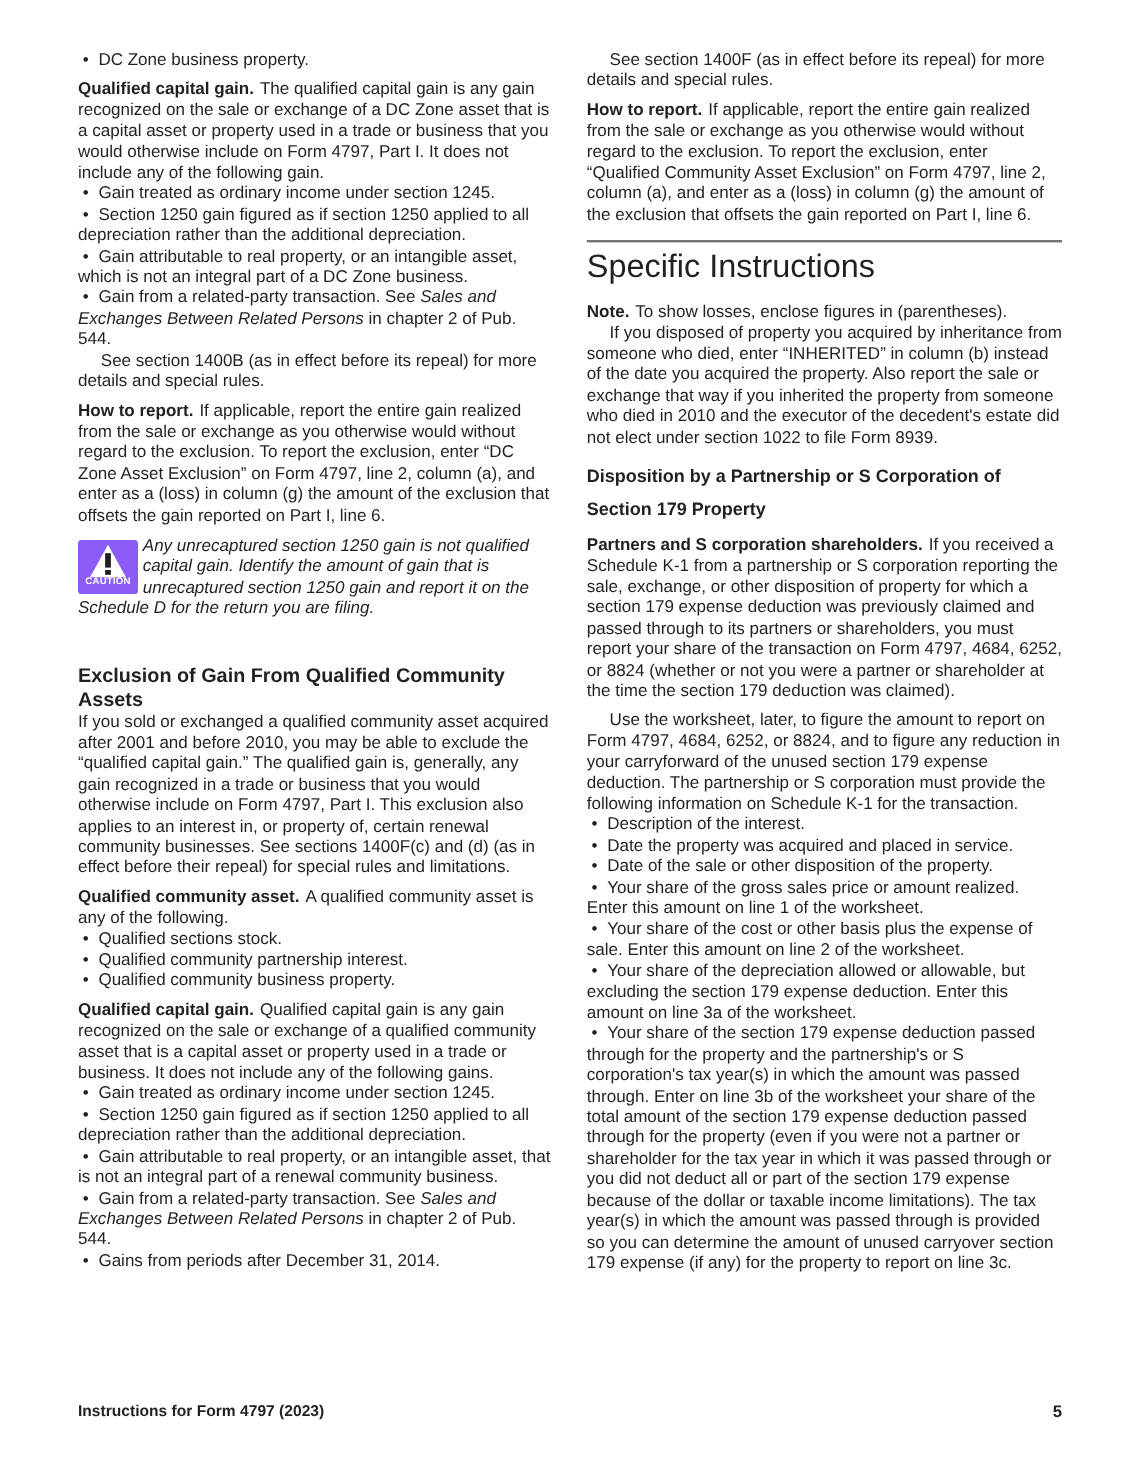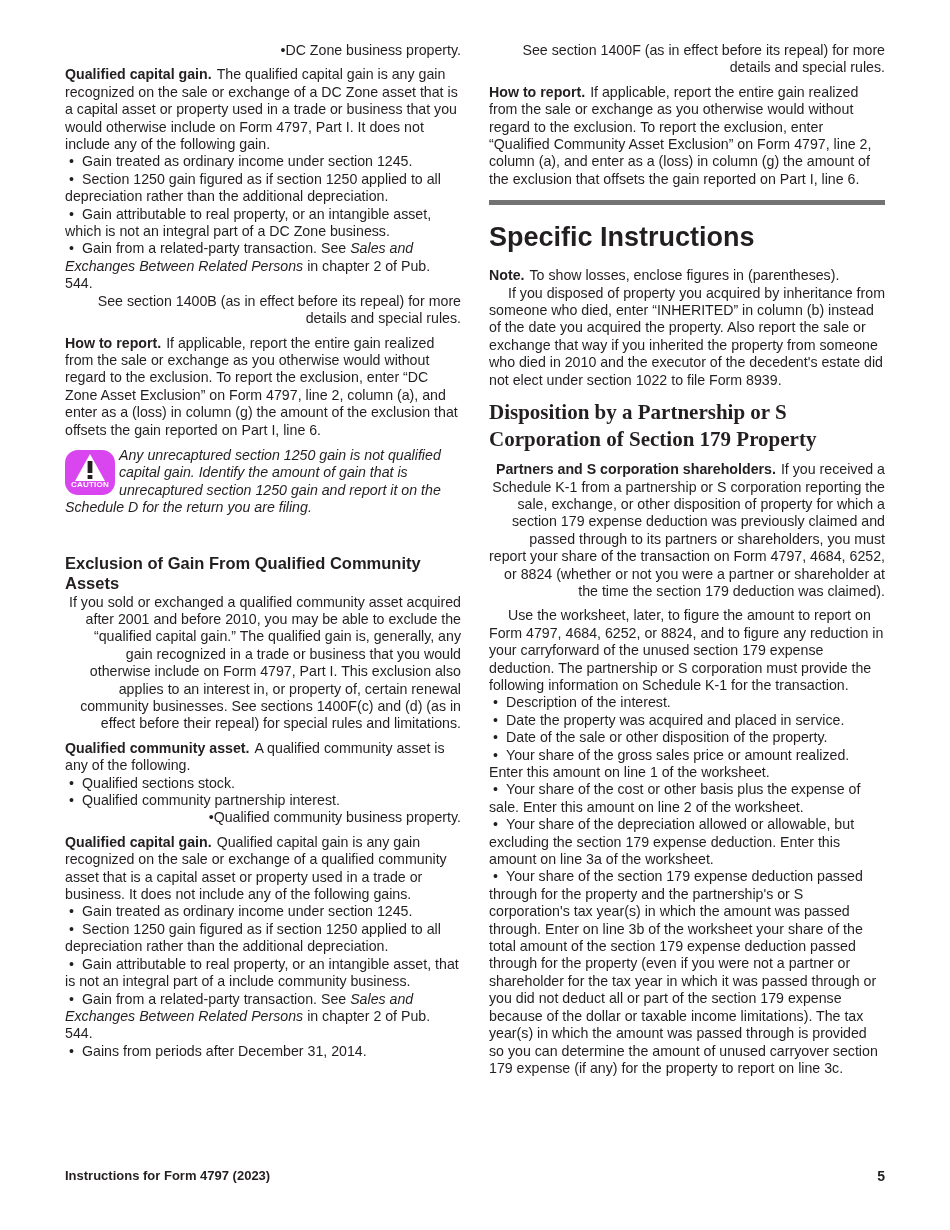"DC Zone business property." .para { text-align: right -> none }
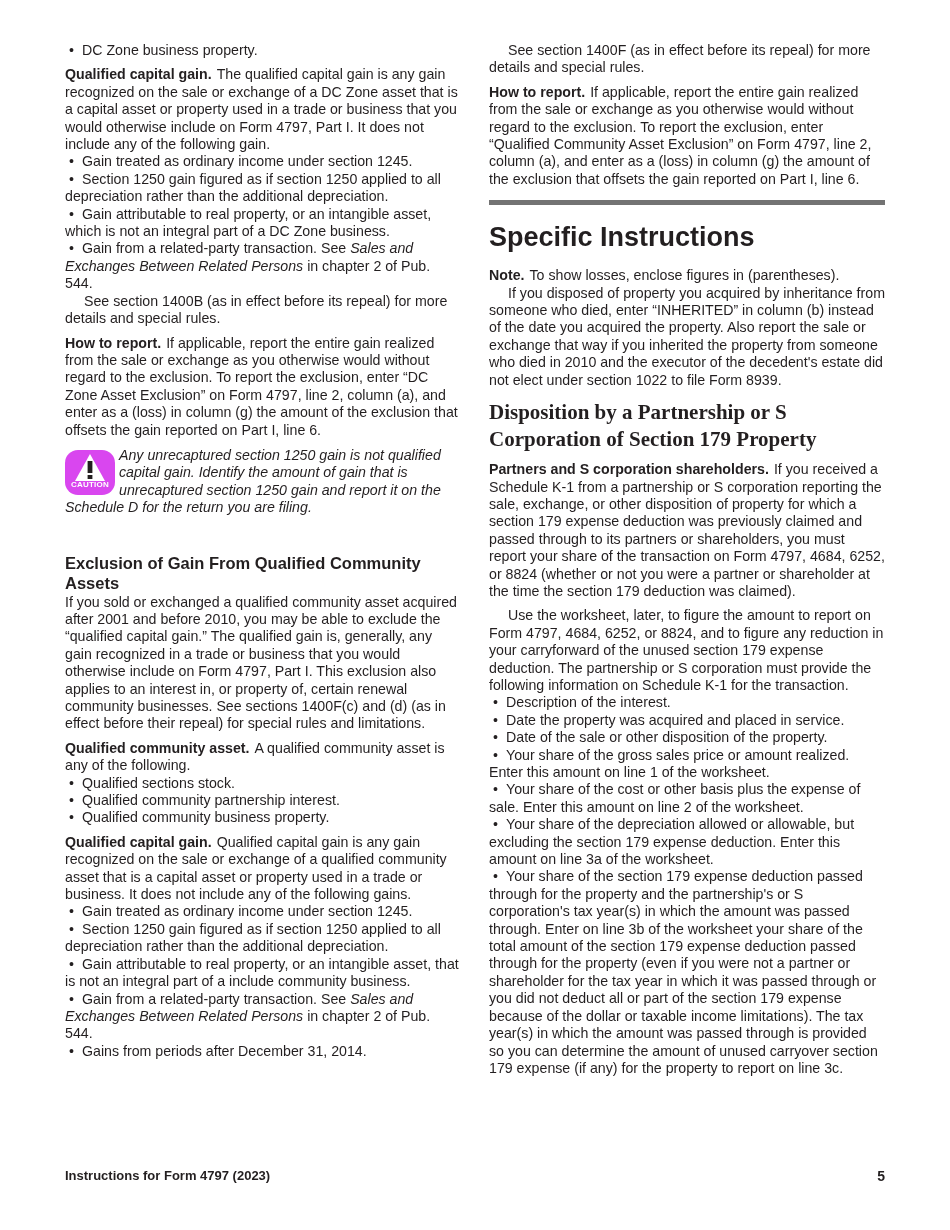"Specific Instructions" h2.major { border-top: 5px solid #737373 -> 2px solid #737373; font-weight: 700 -> 400; padding-top: 16px -> 4px }
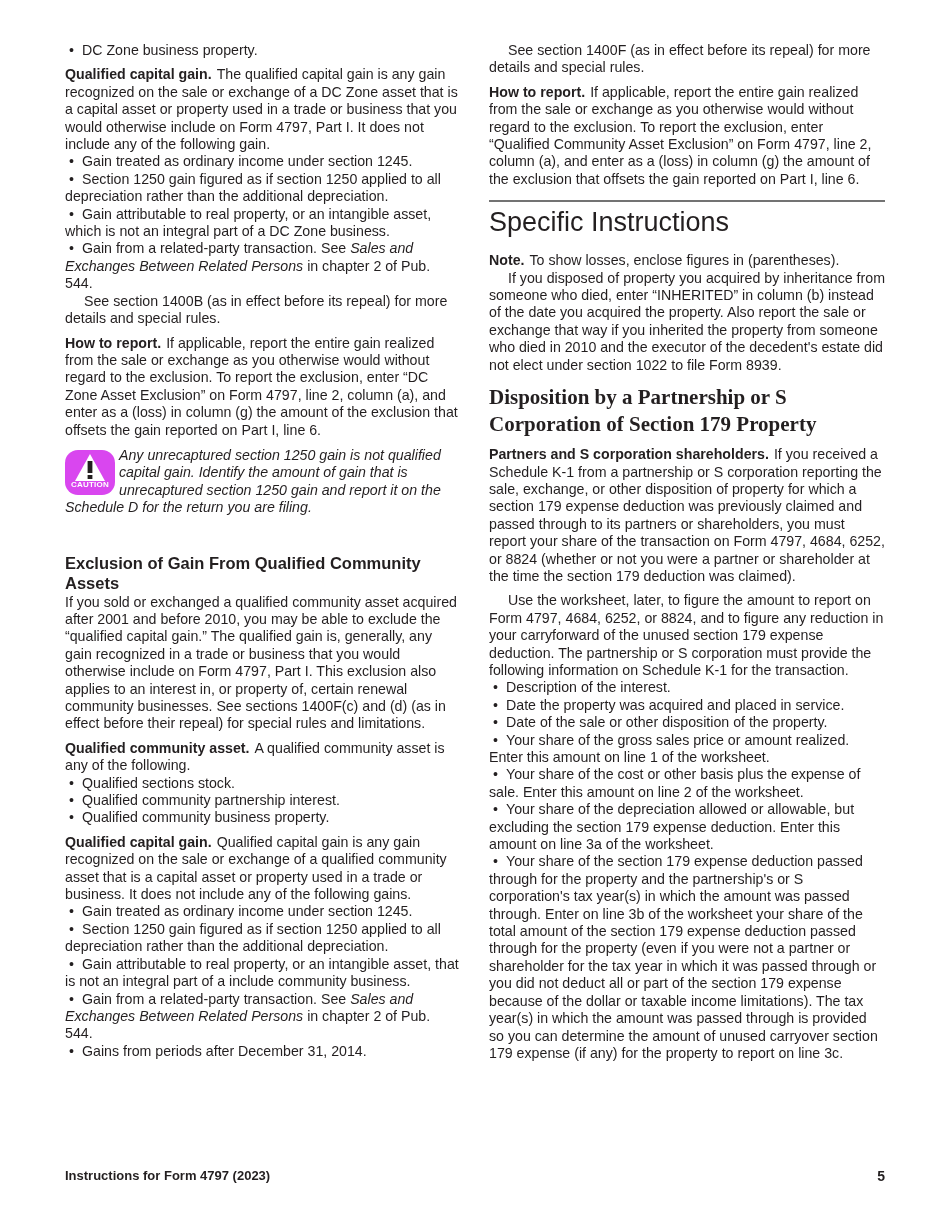"Disposition by a Partnership or" h2.sub { font-family: Liberation Serif, serif -> none; font-size: 21px -> 15px }
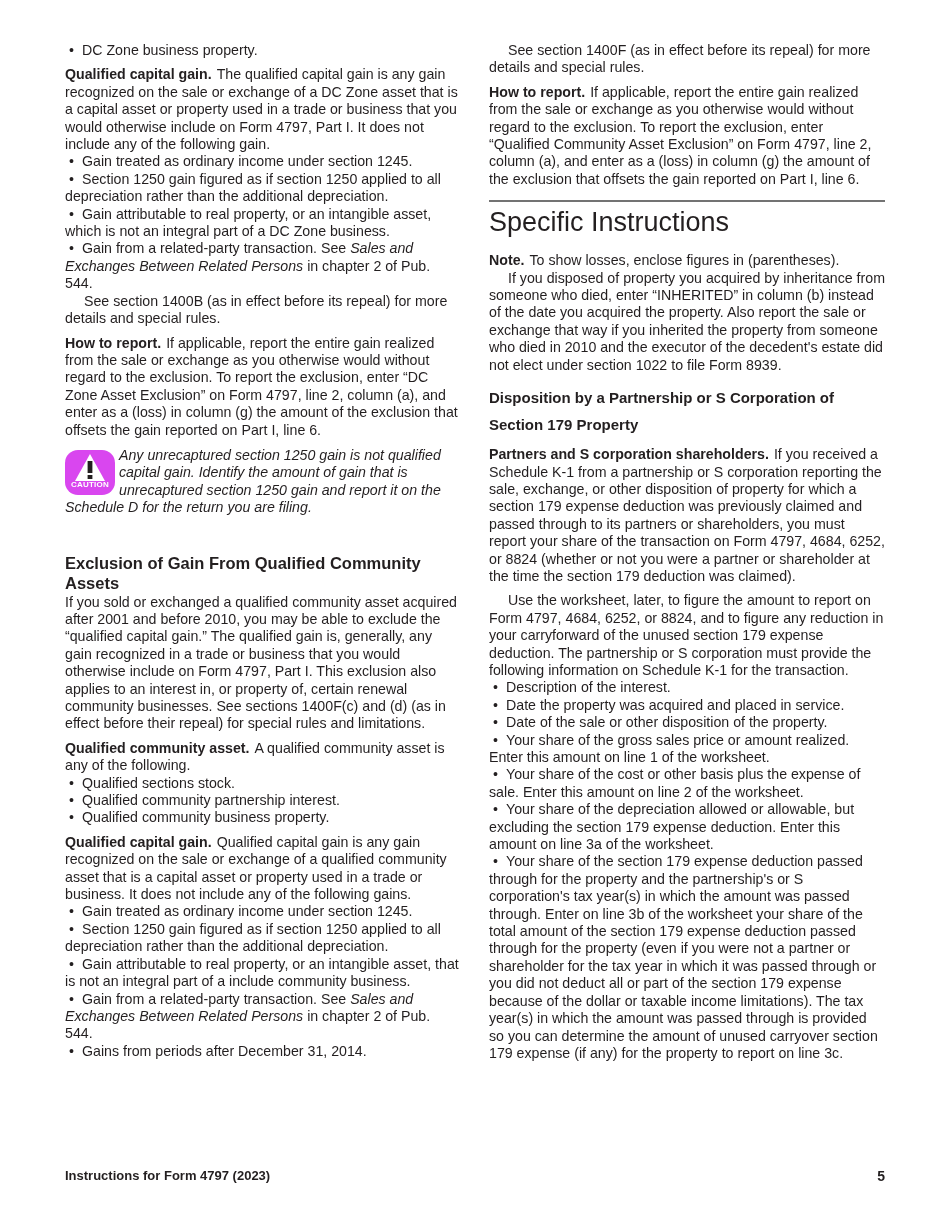"CAUTION" .caution .icon { background: #d946ef -> #8b5cf6; border-radius: 13px -> 3px }
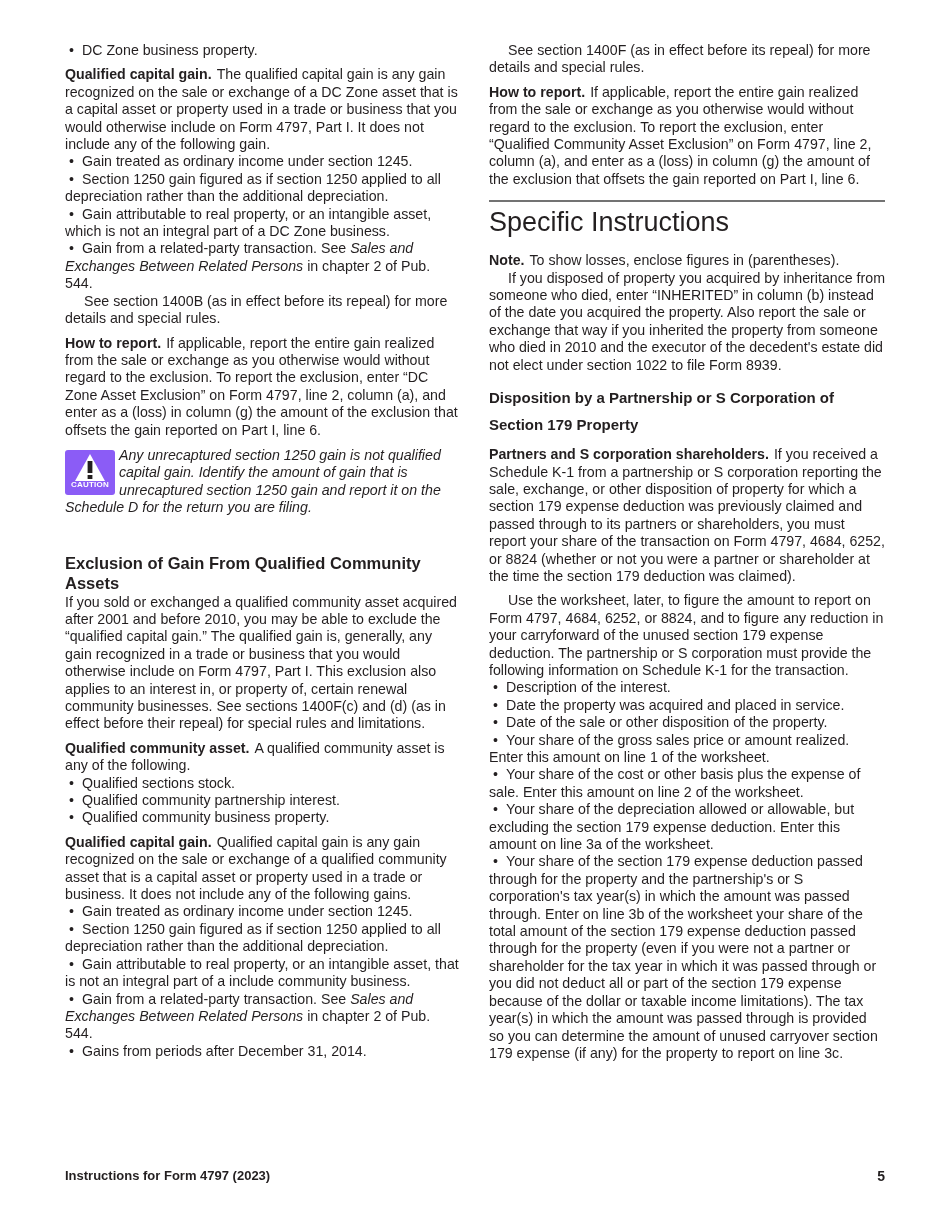"Gain attributable to real property, or an intangible asset, that" p.bullet { text: include -> renewal }
